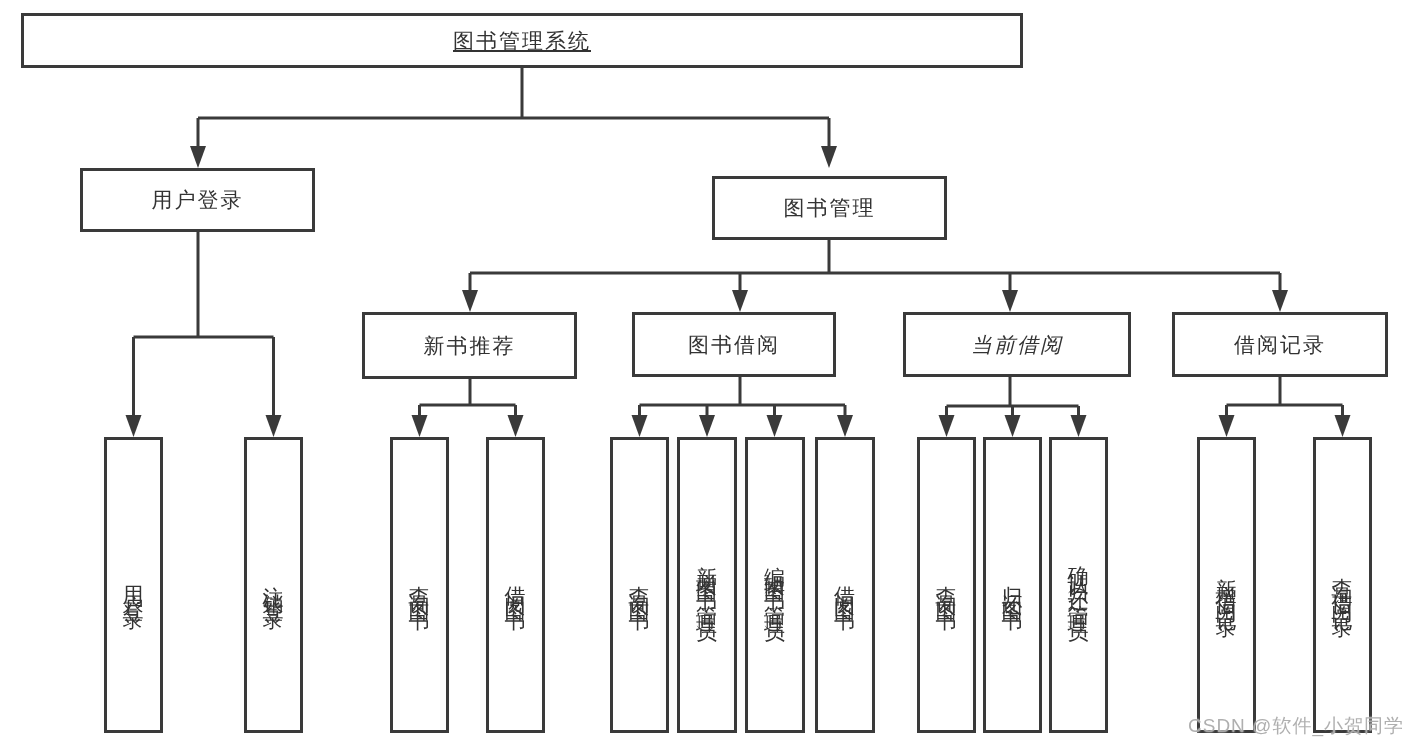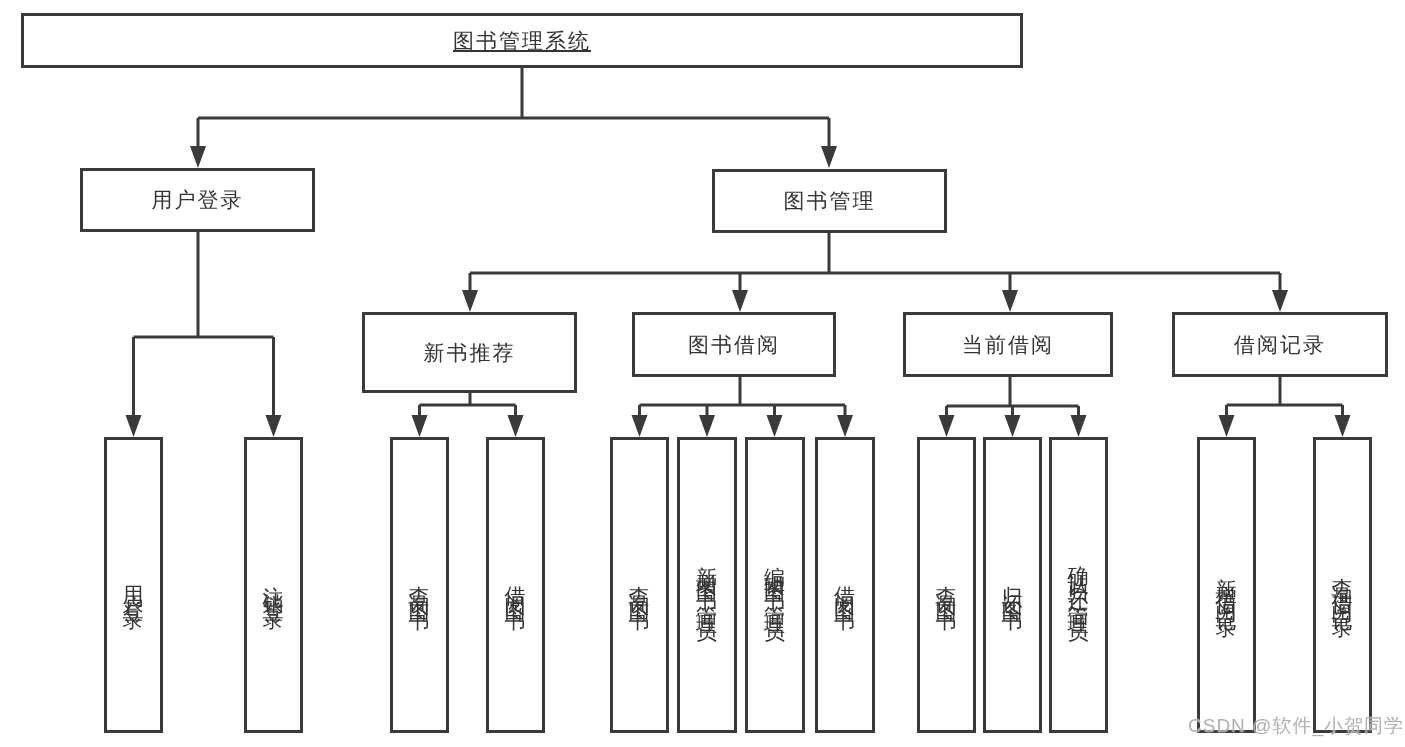"图书管理" div.box { top: 169px -> 176px }
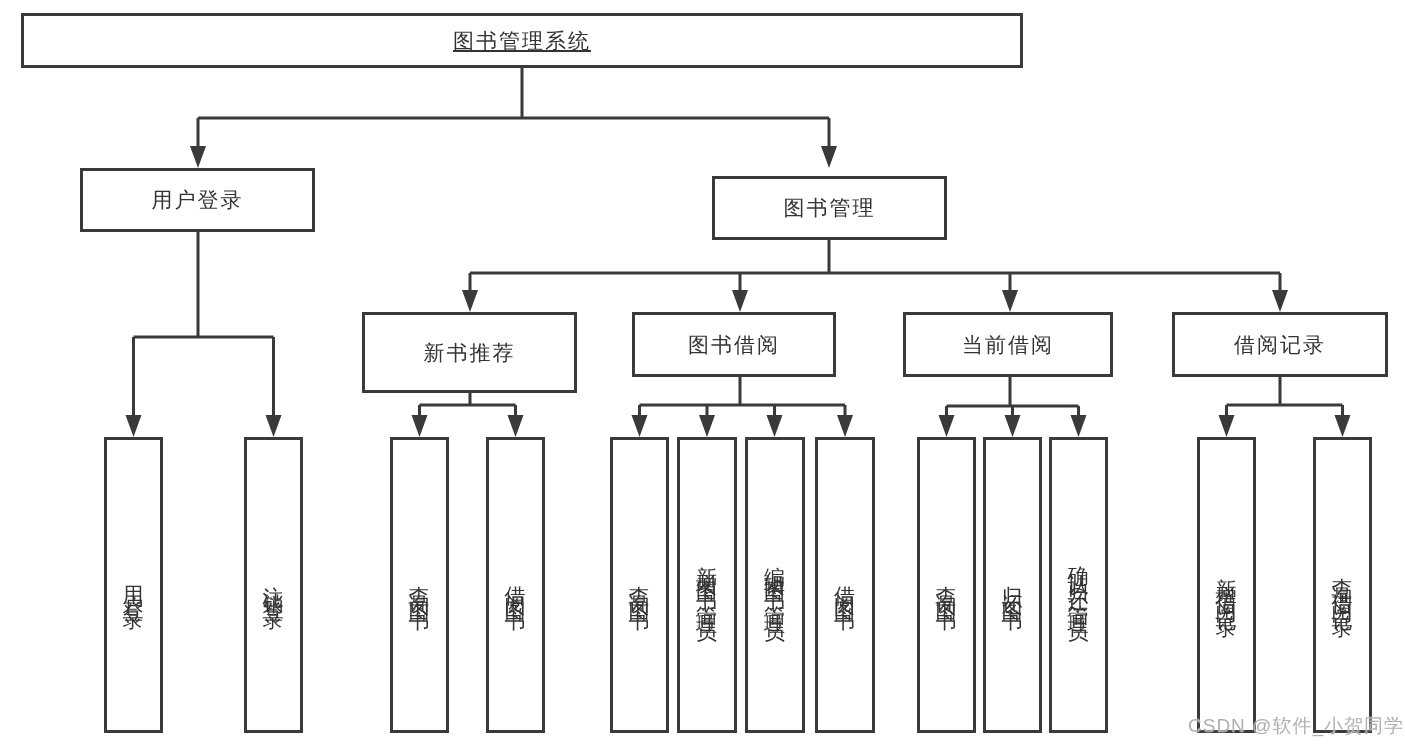"新书推荐" div.box { height: 81px -> 67px }
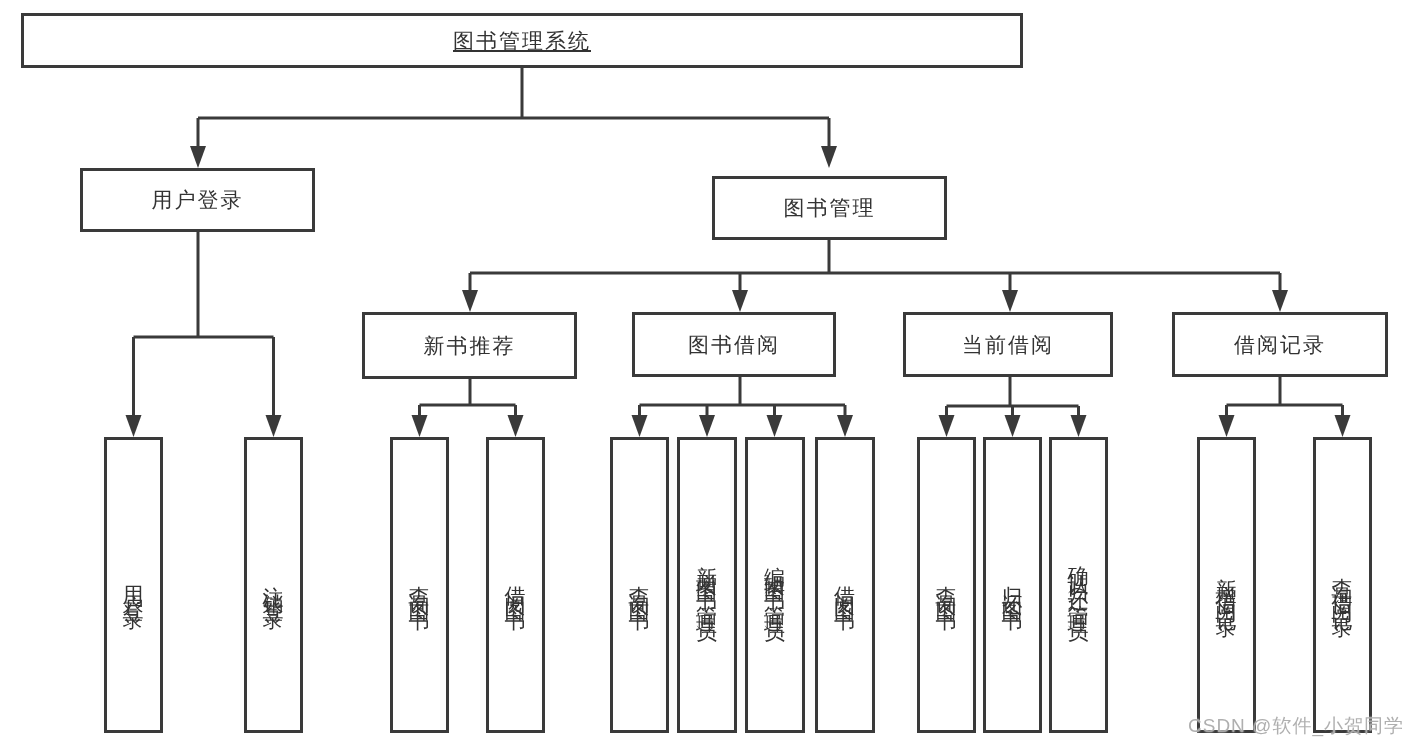"当前借阅" div.box { font-style: none -> italic; width: 210px -> 228px }
